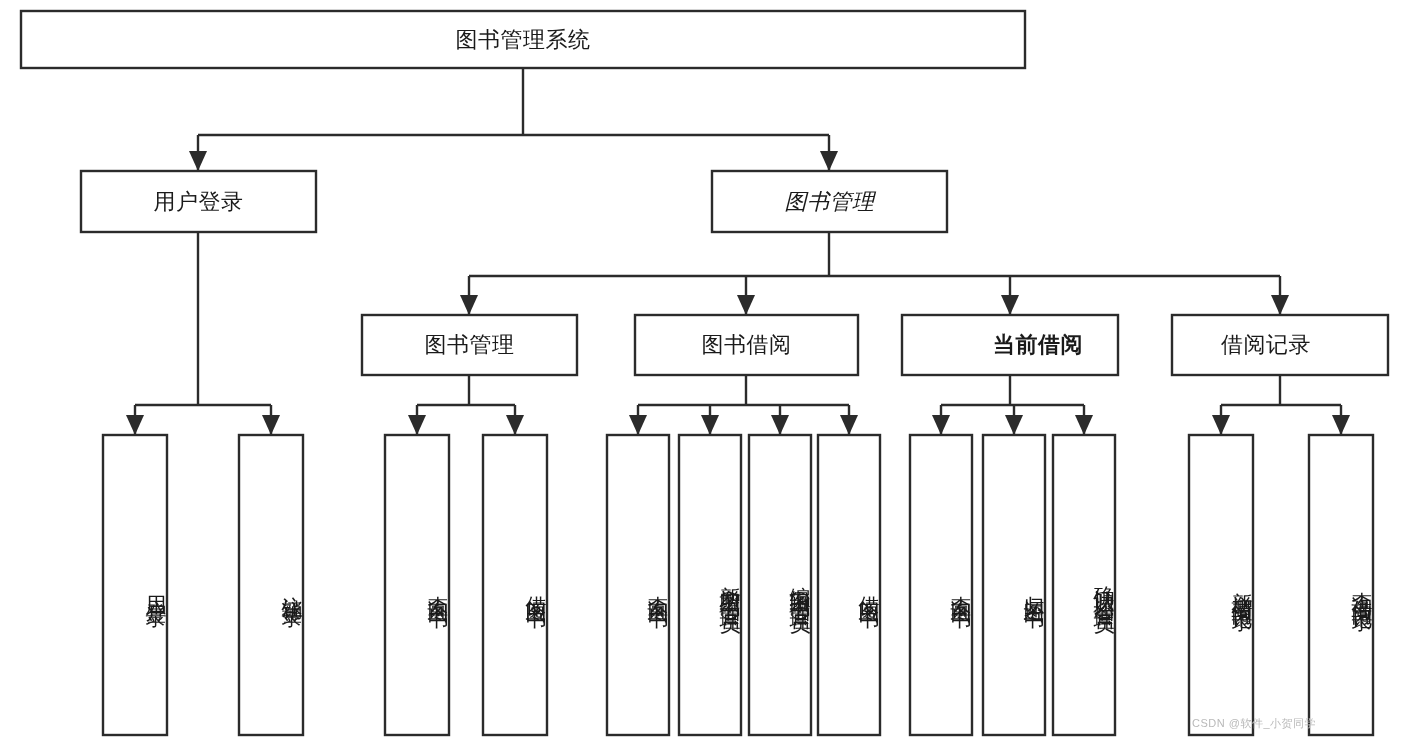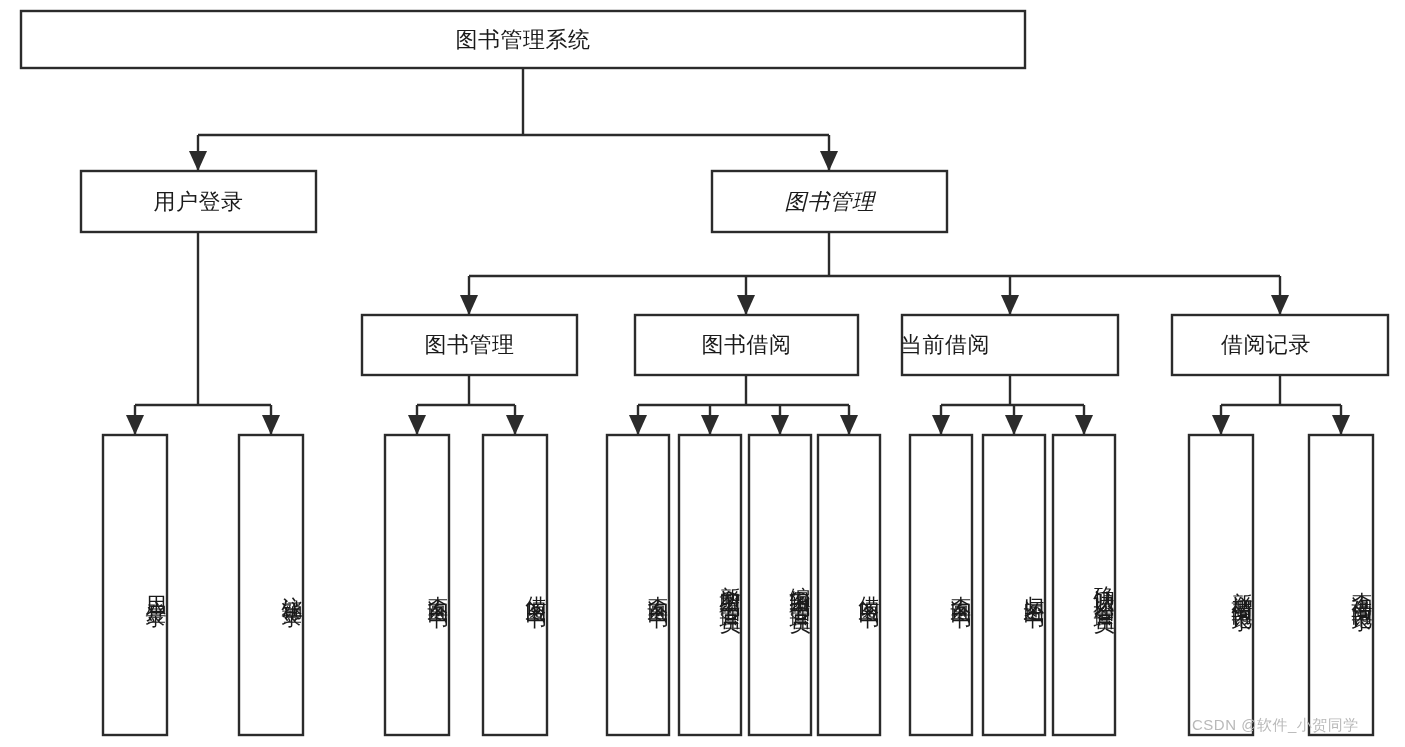"当前借阅" div.node-label { font-weight: none -> bold; left: 859px -> 952px }
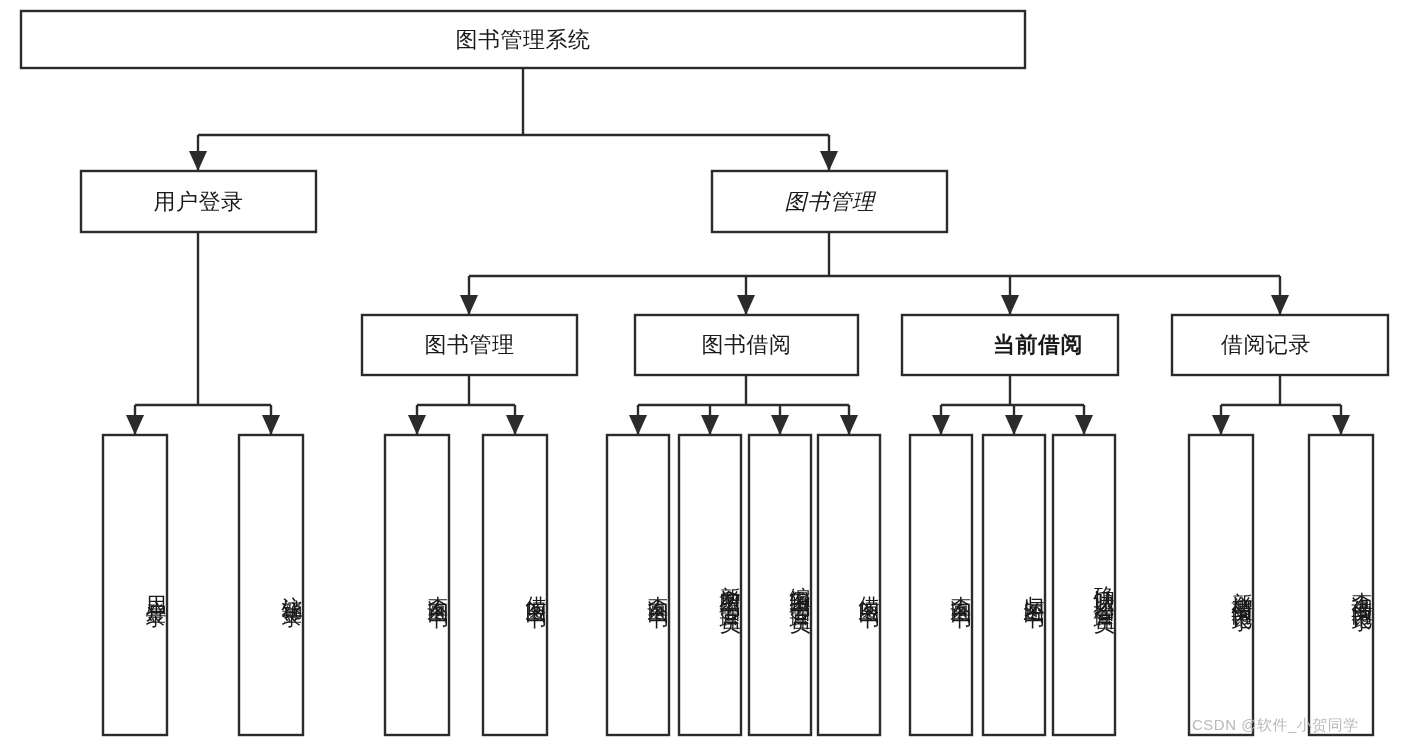"CSDN @软件_小贺同学" .watermark { font-size: 15px -> 11px }
